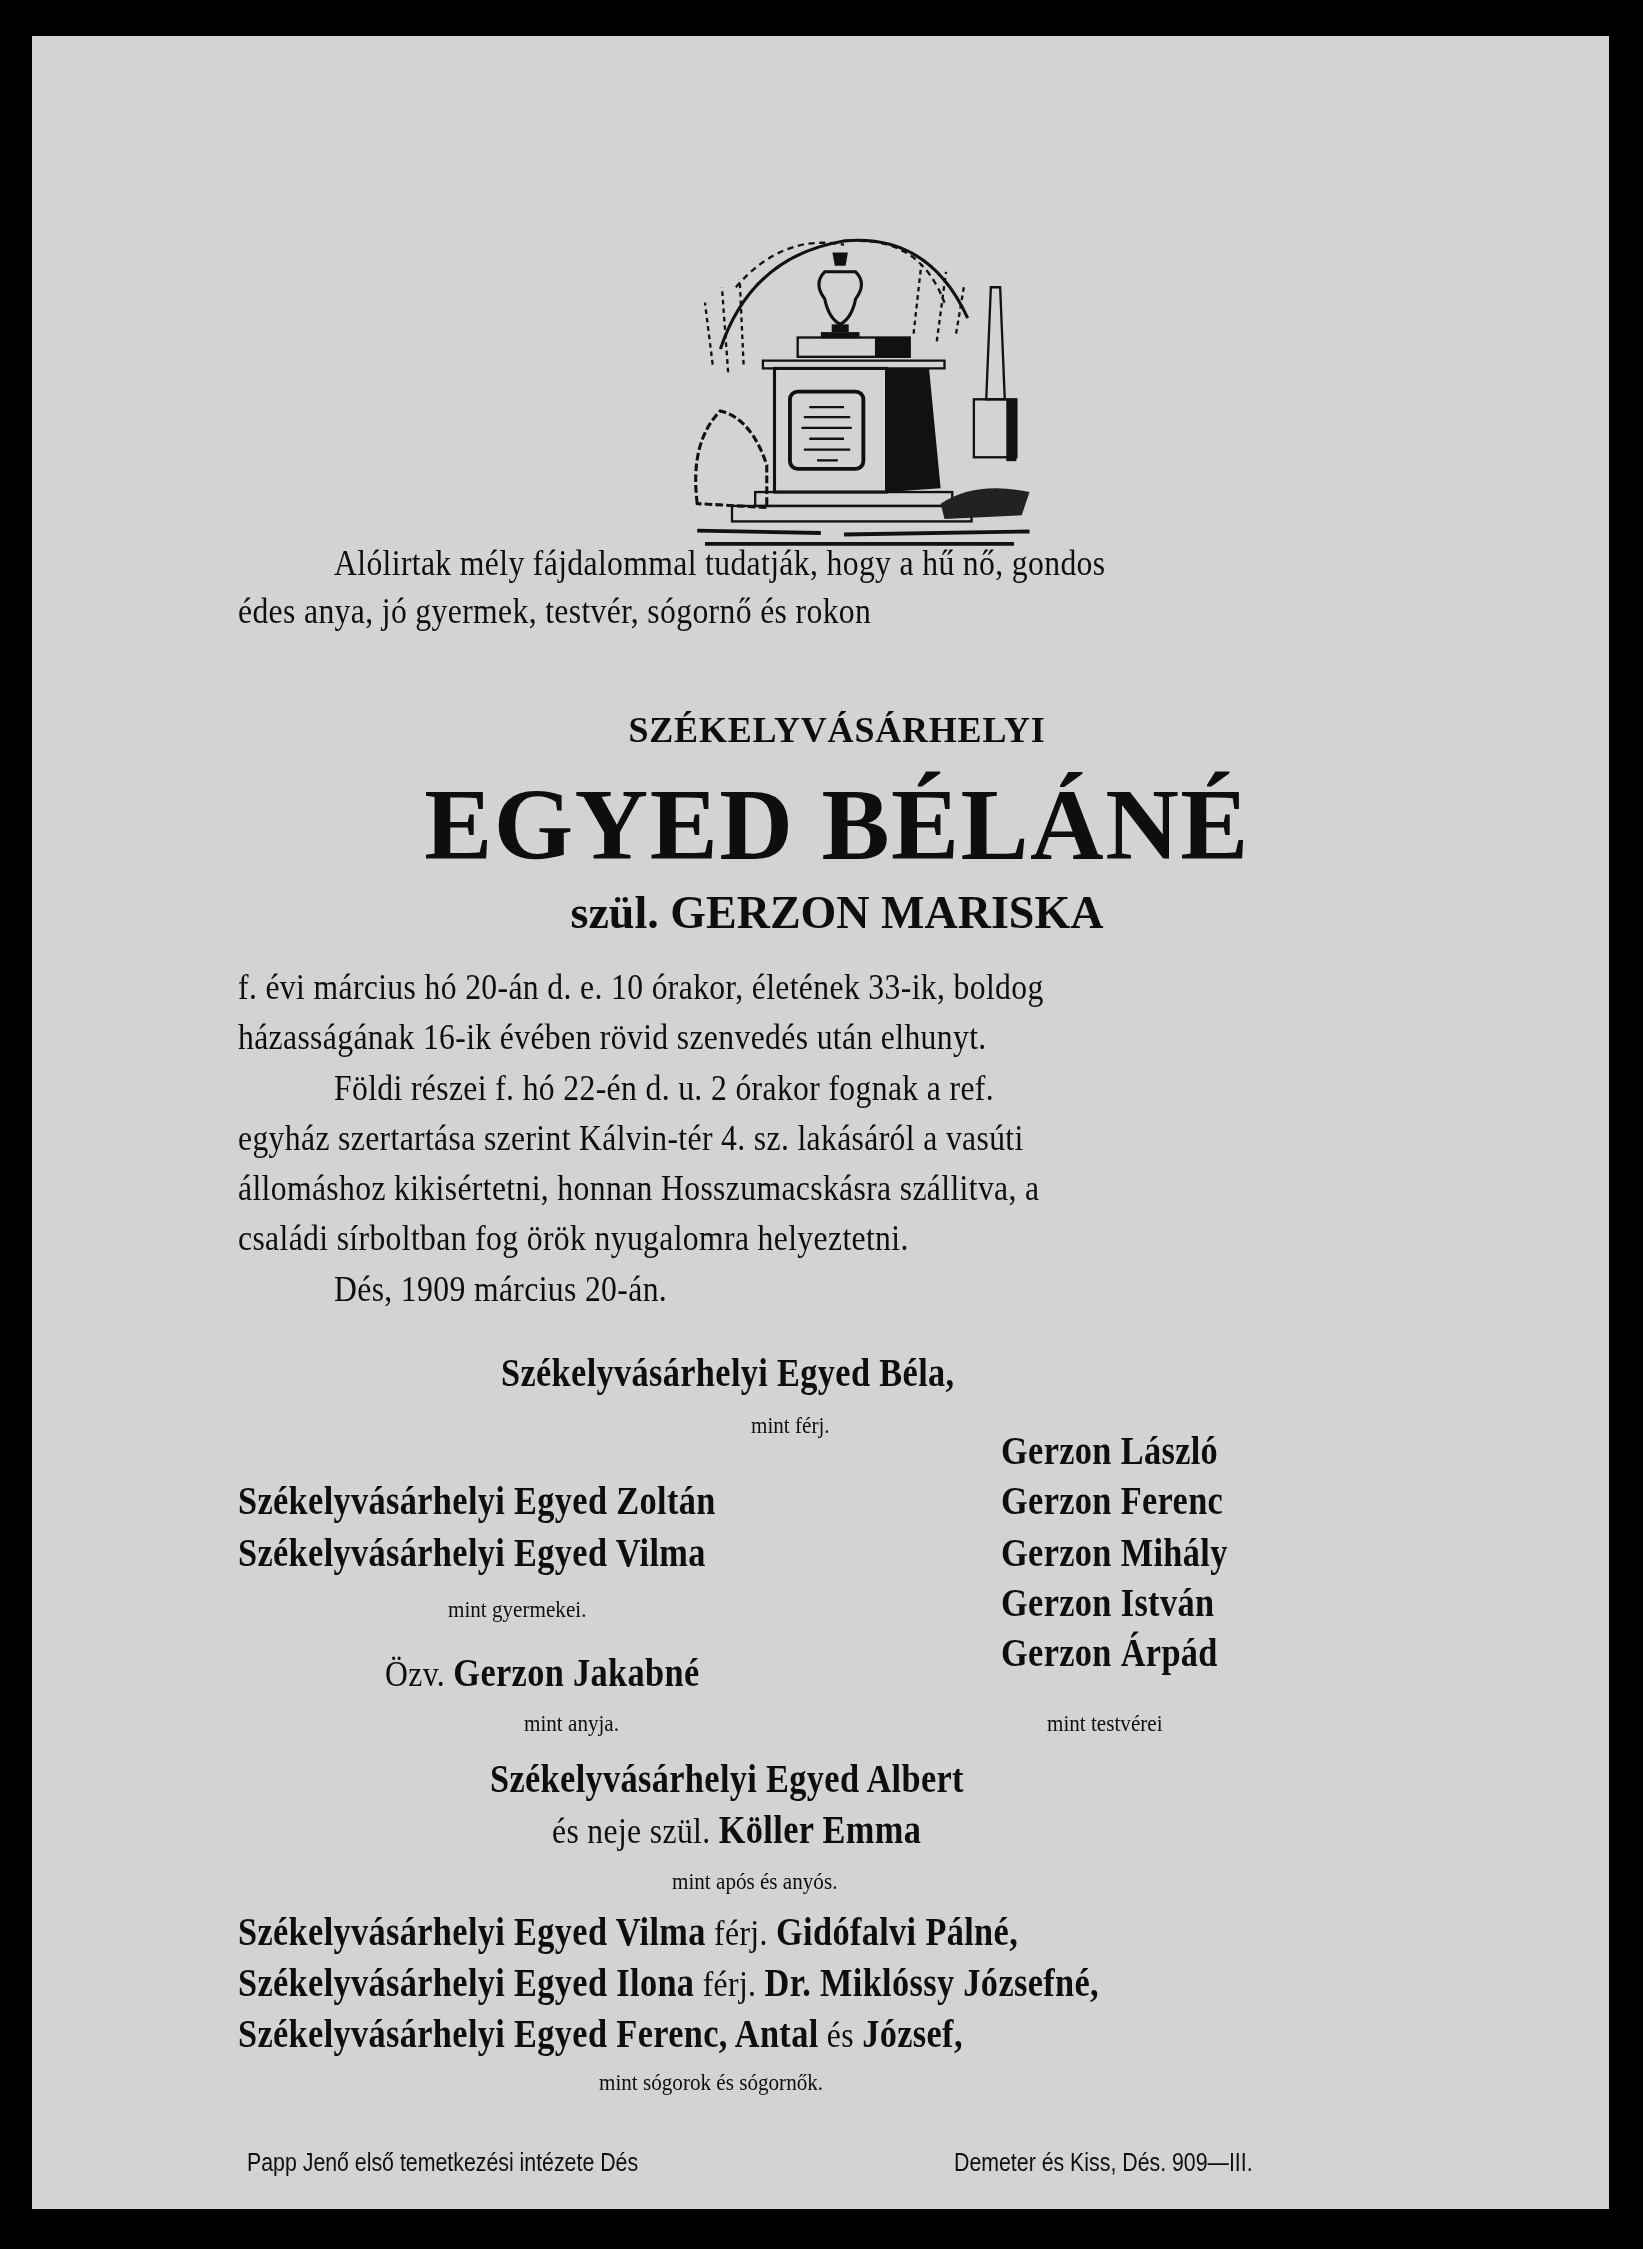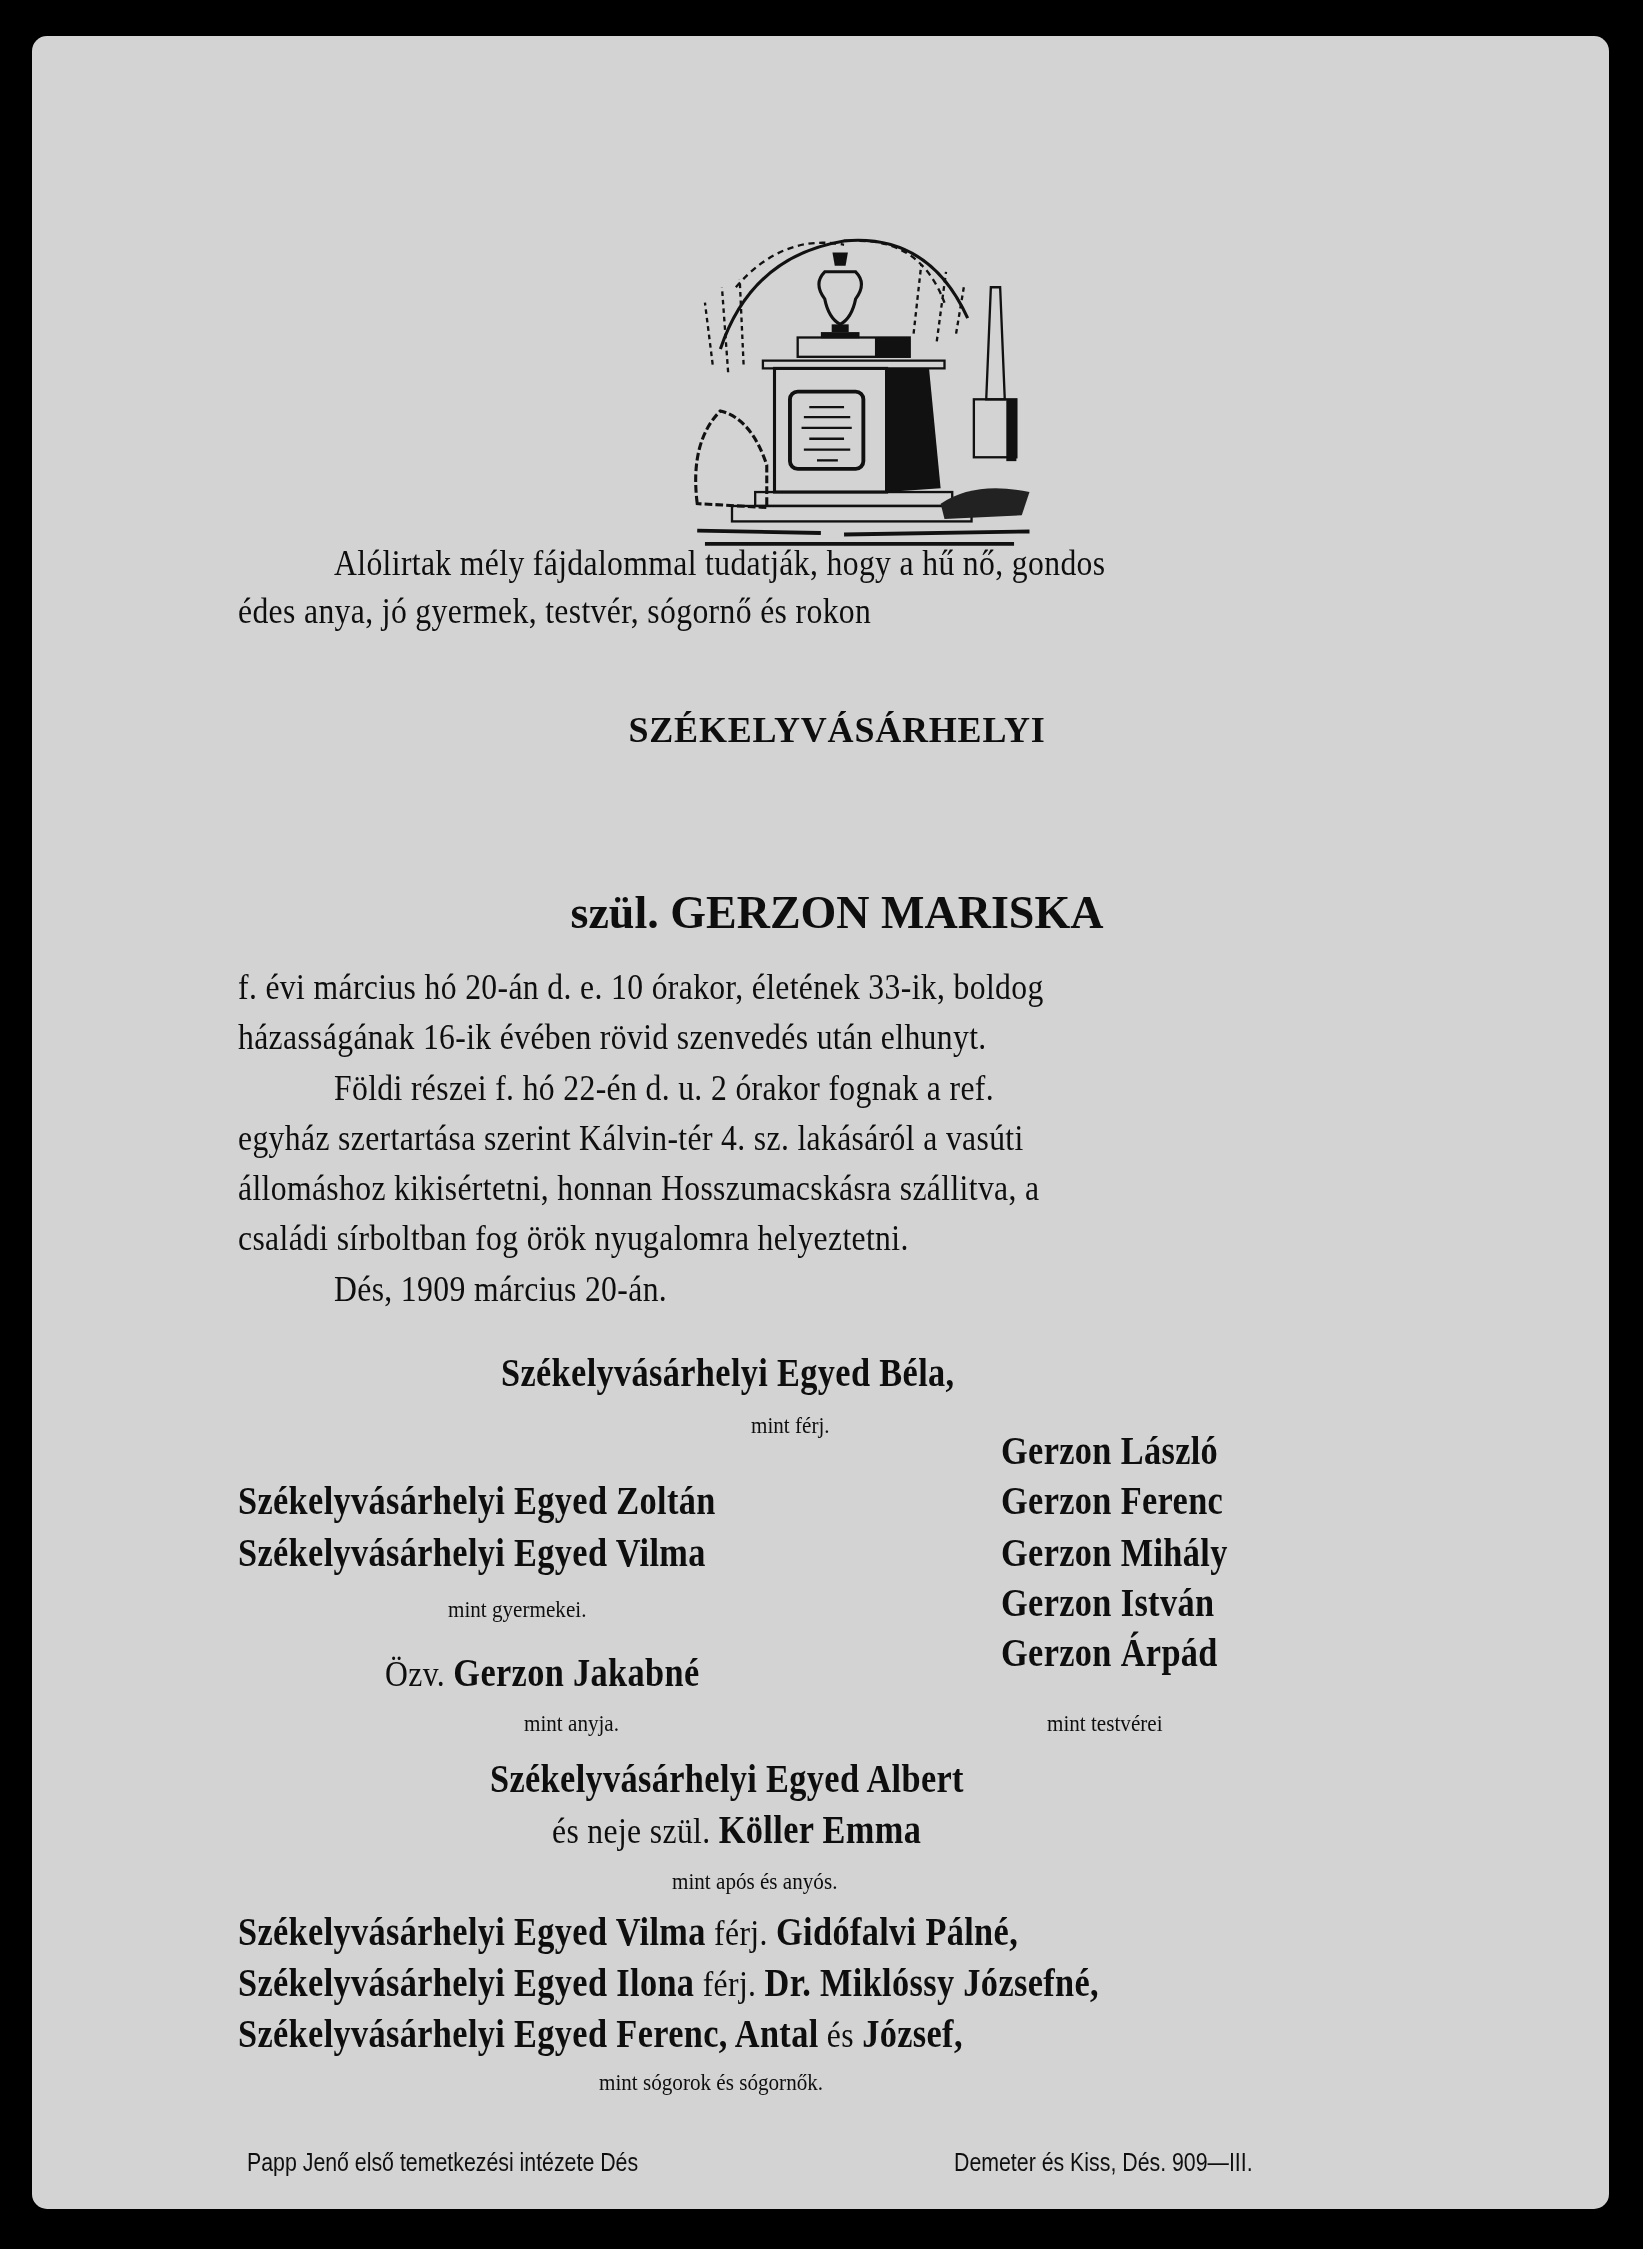"Alólirtak mély fájdalommal tudatják," .paper { border-radius: 15px -> none }
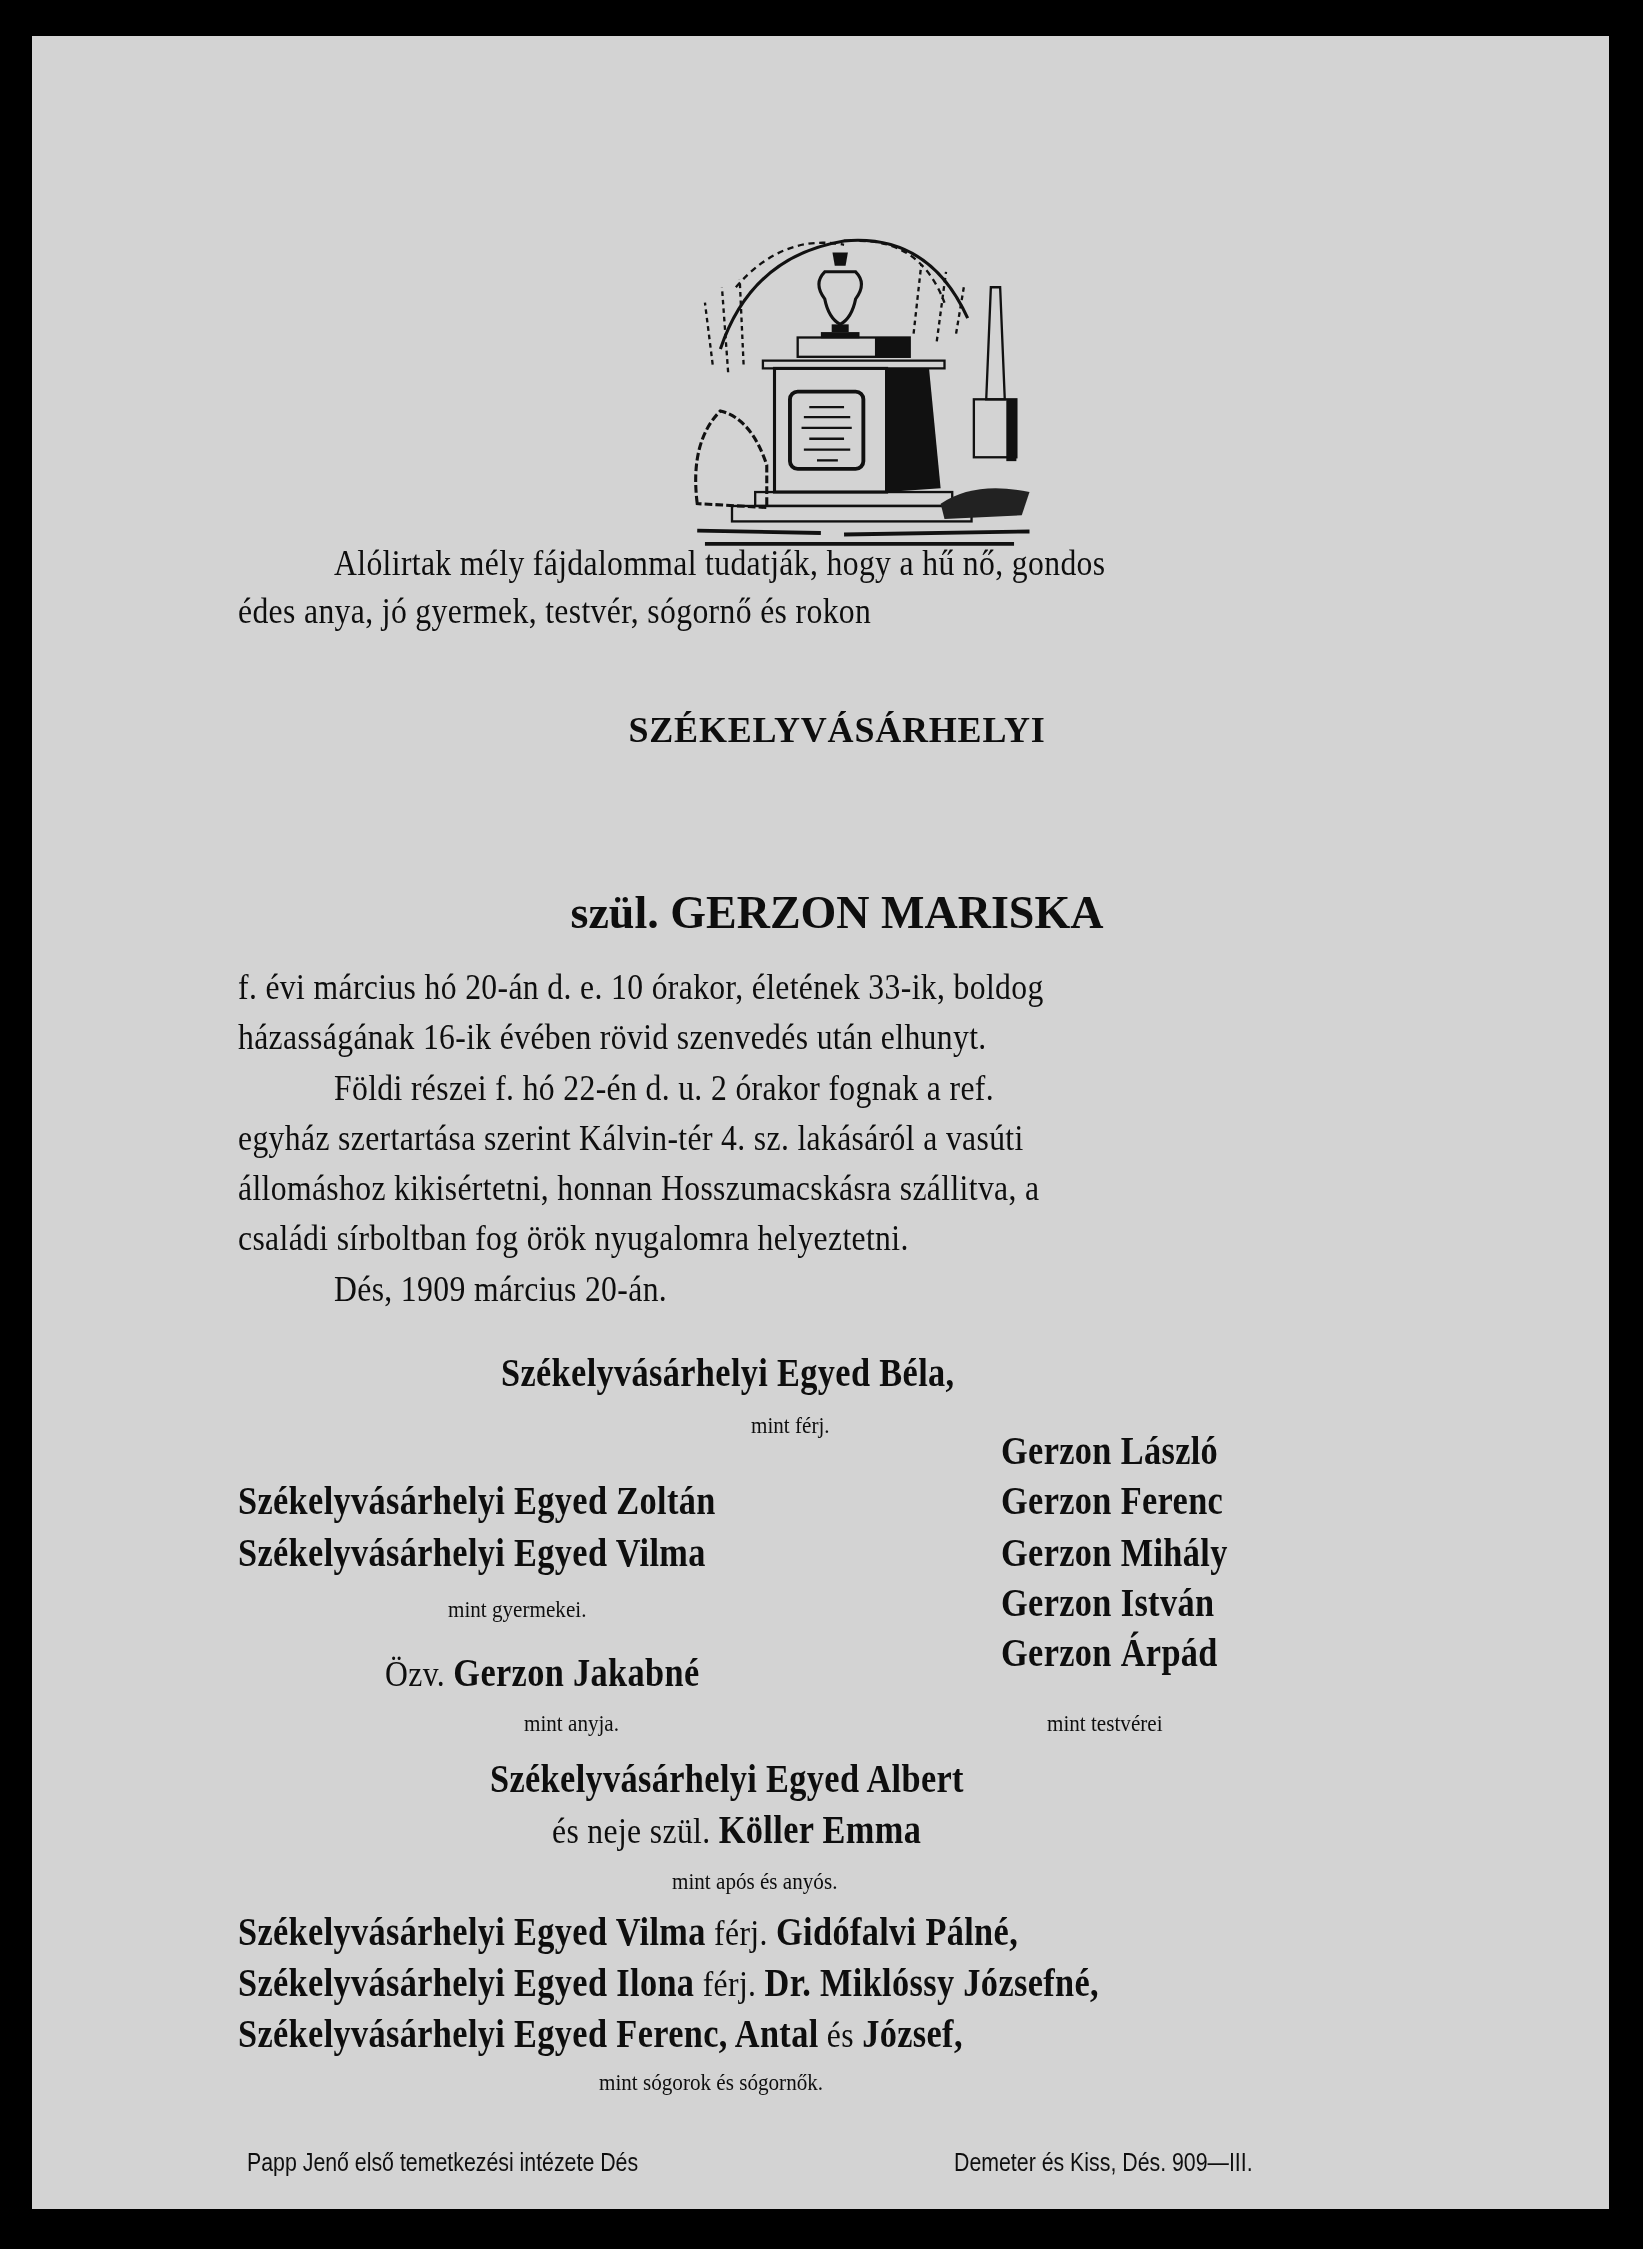"EGYED BÉLÁNÉ" div.abs { html: none -> <div>EGYED BÉLÁNÉ</div> }
